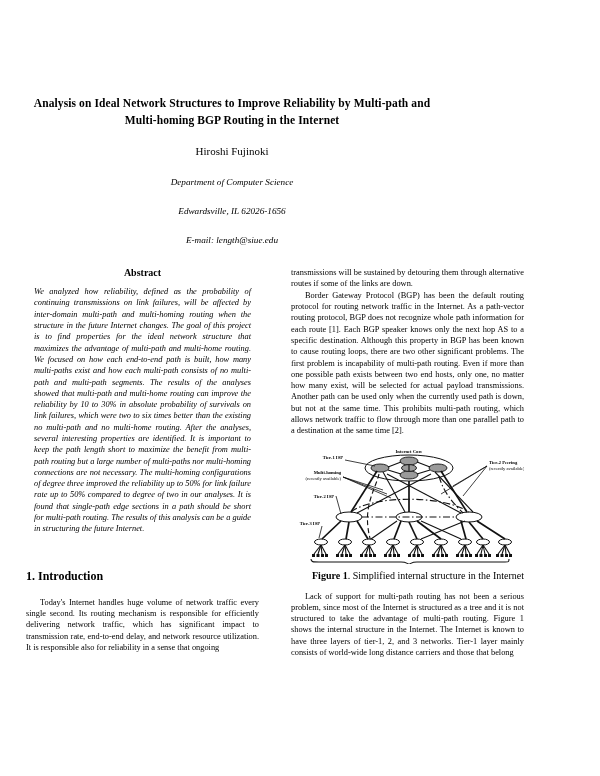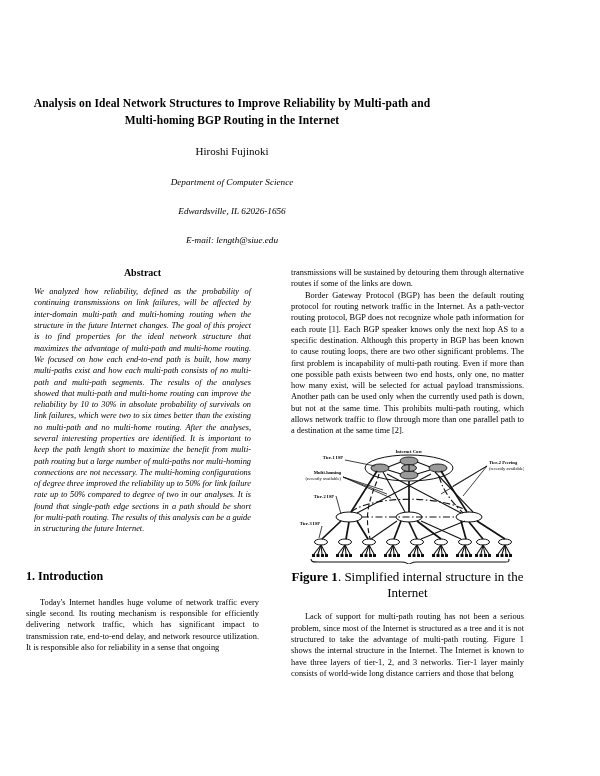"Figure 1. Simplified internal structure" .fig-caption { font-size: 13px -> 10px; text-align: center -> right }
